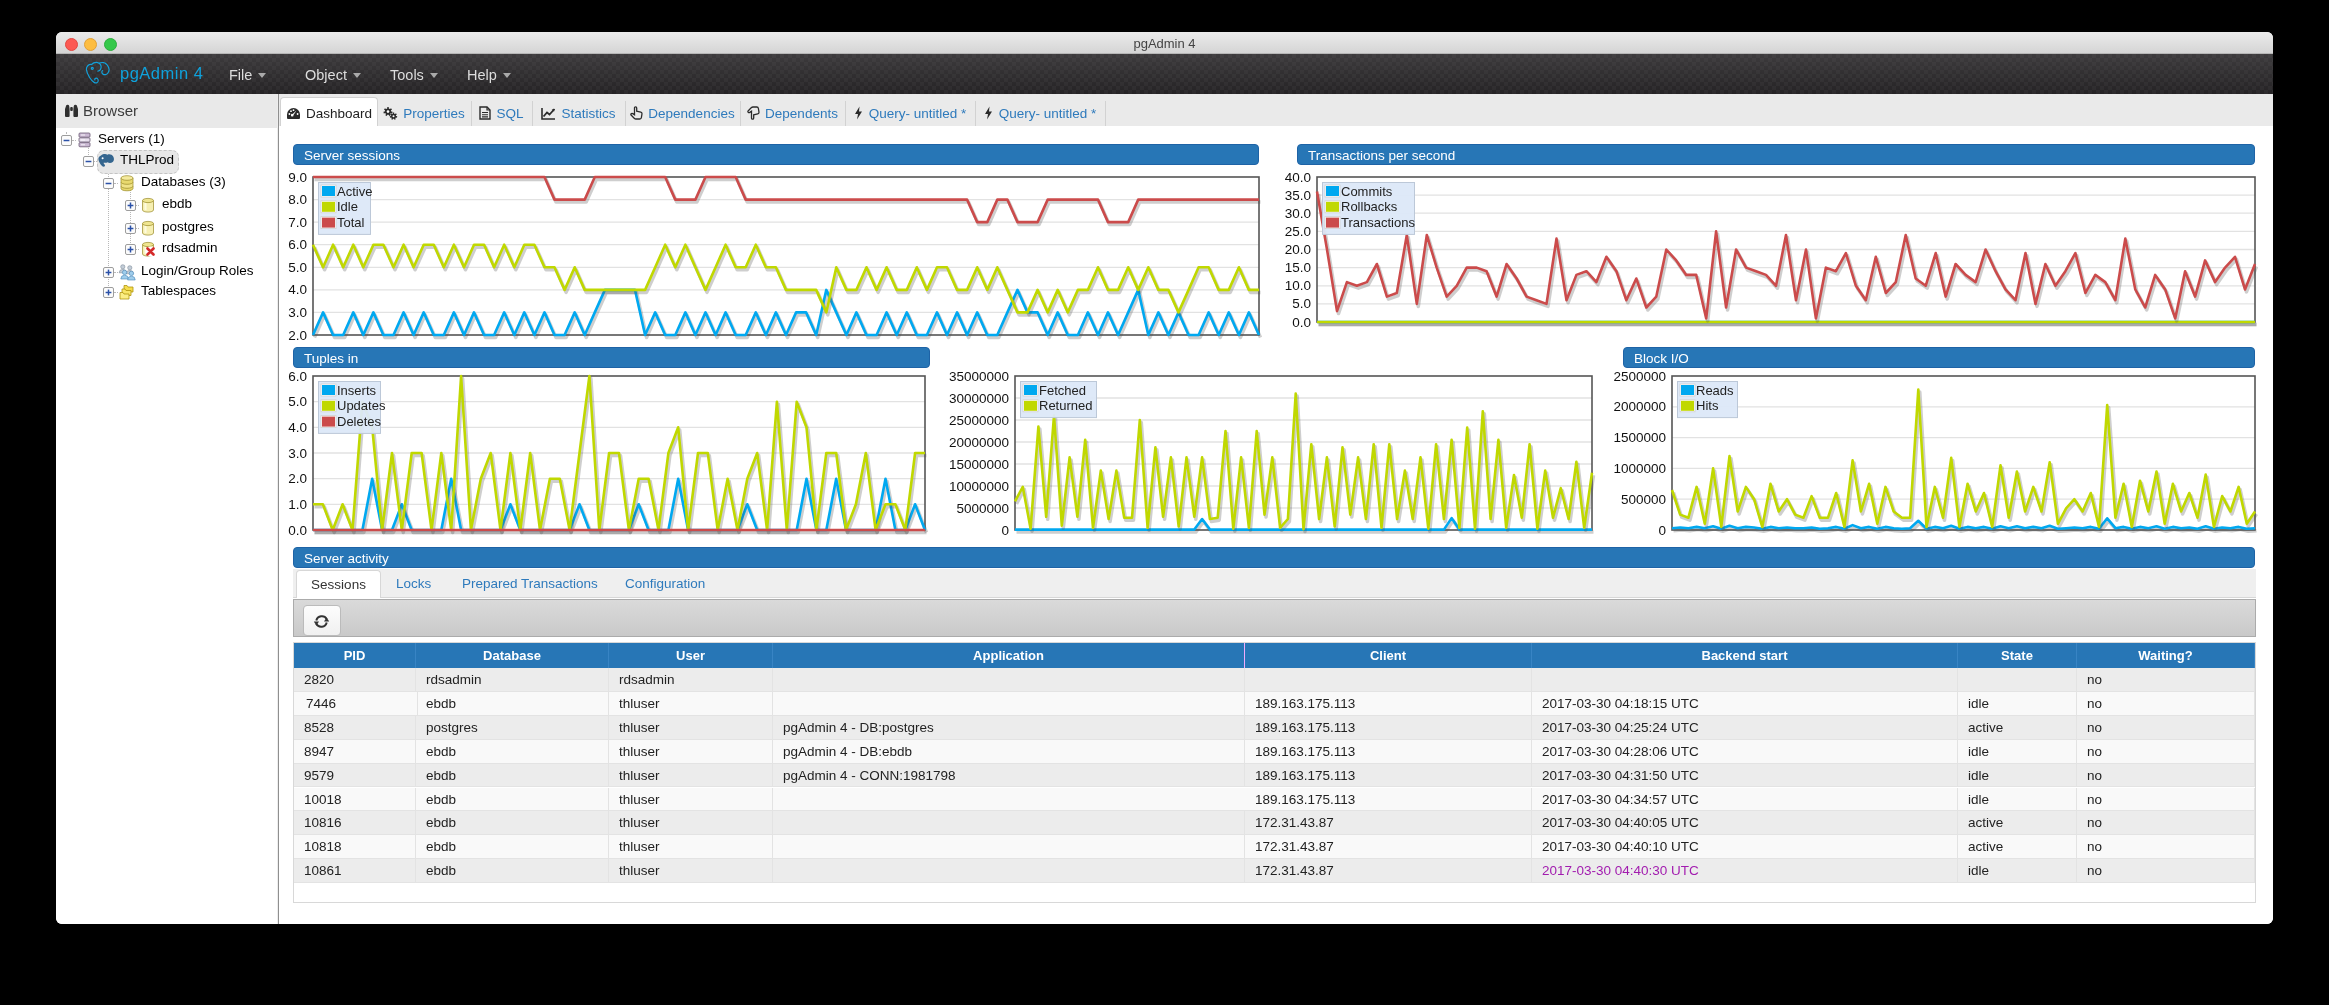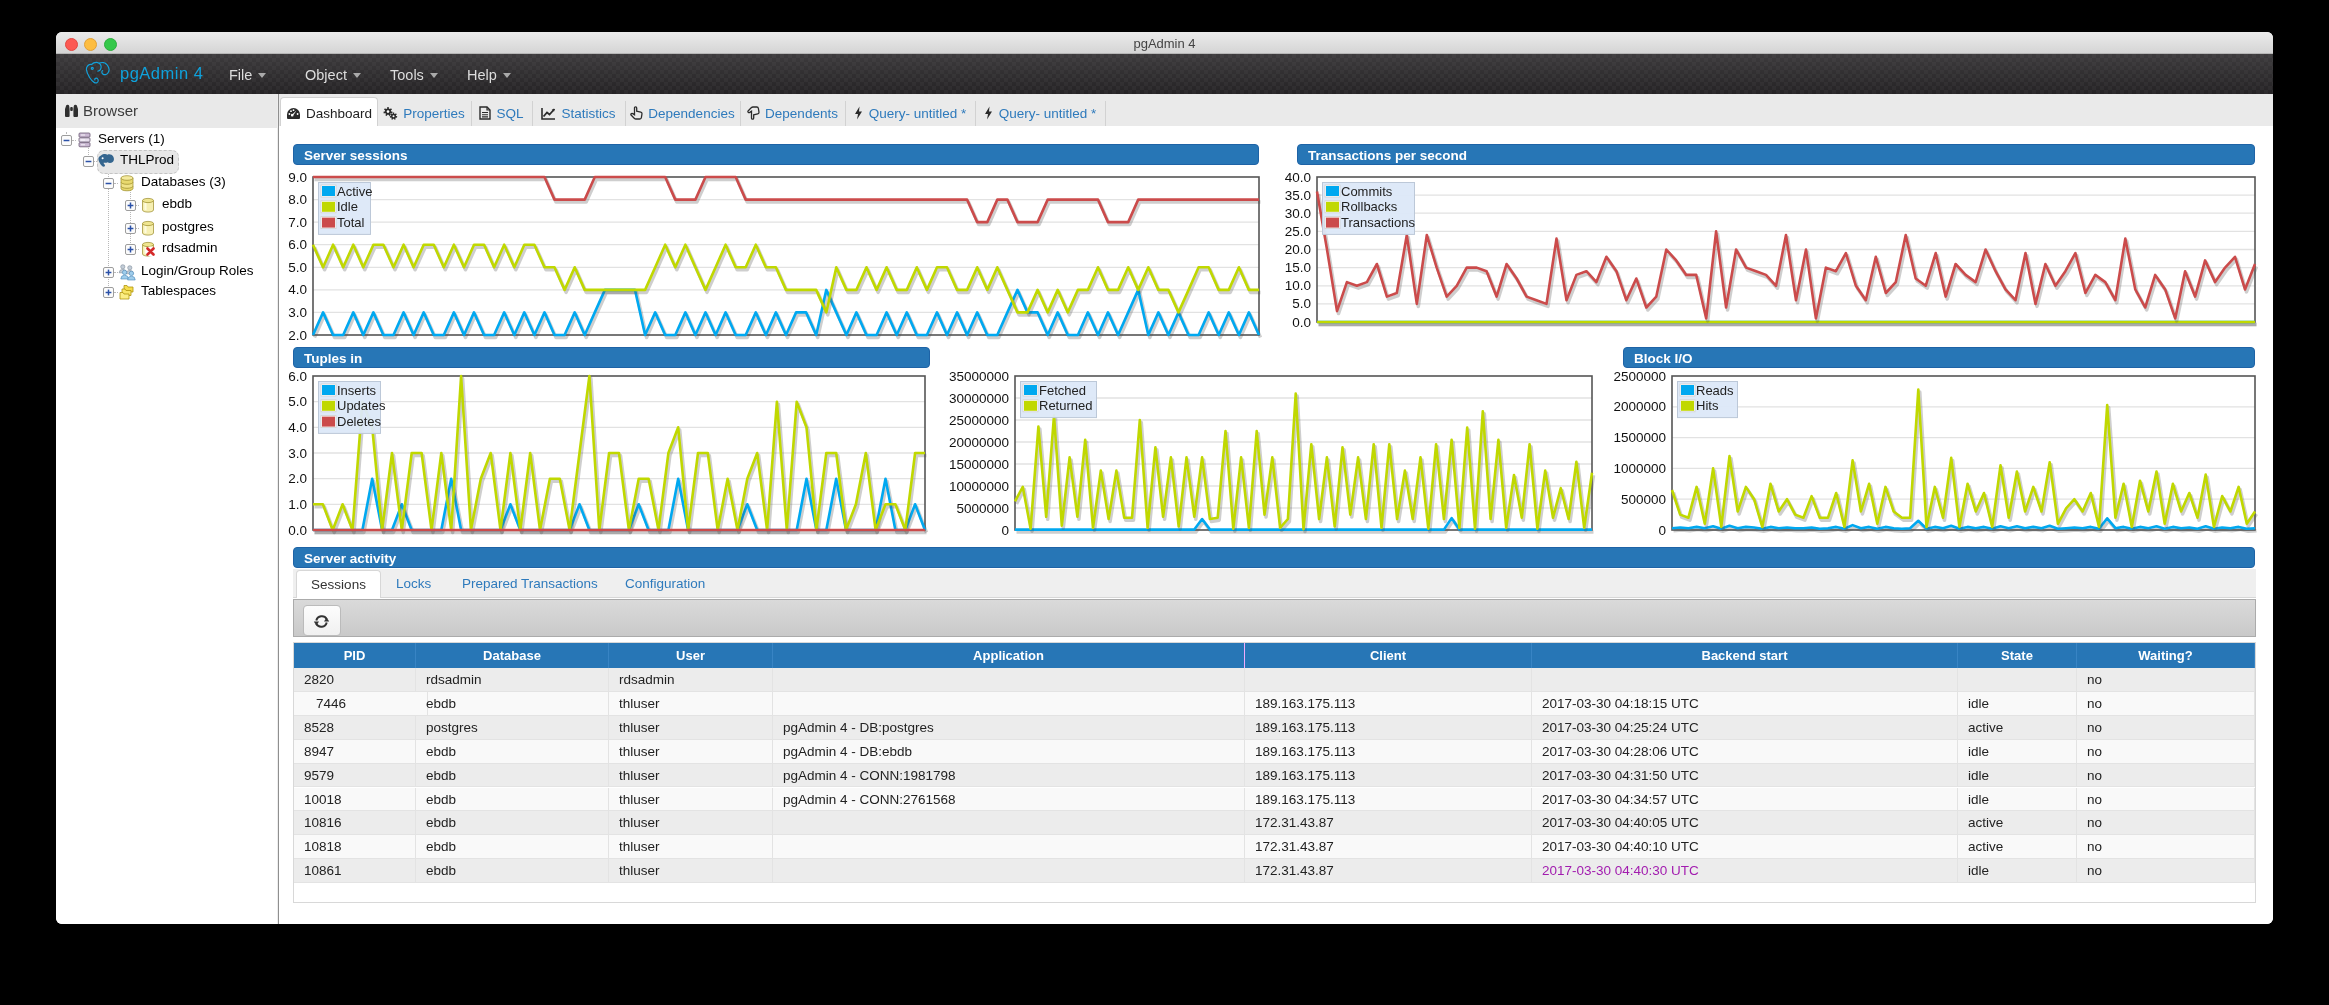"Server sessions" .phead { font-weight: bold -> normal }
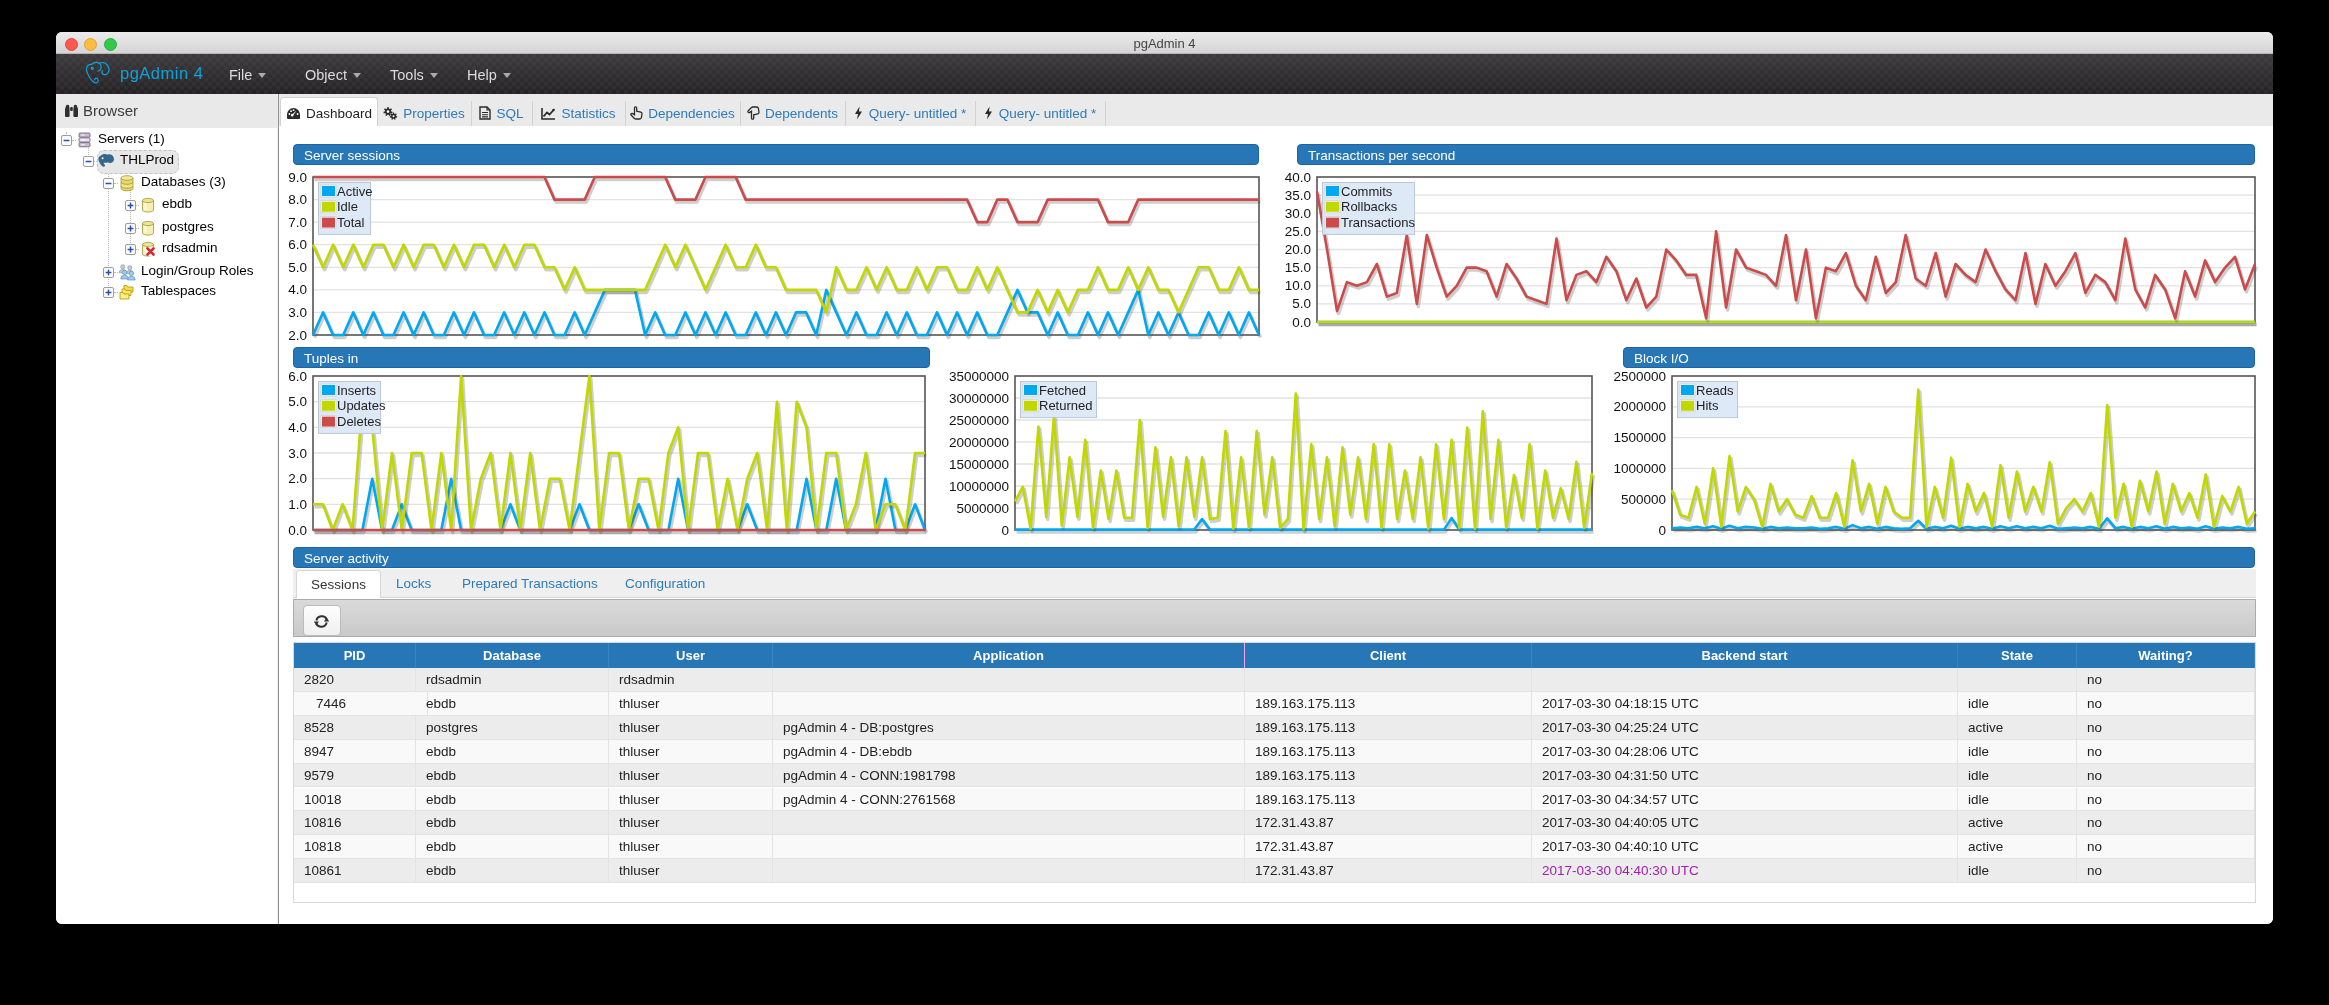"7446" div { left: 12px -> 2px }
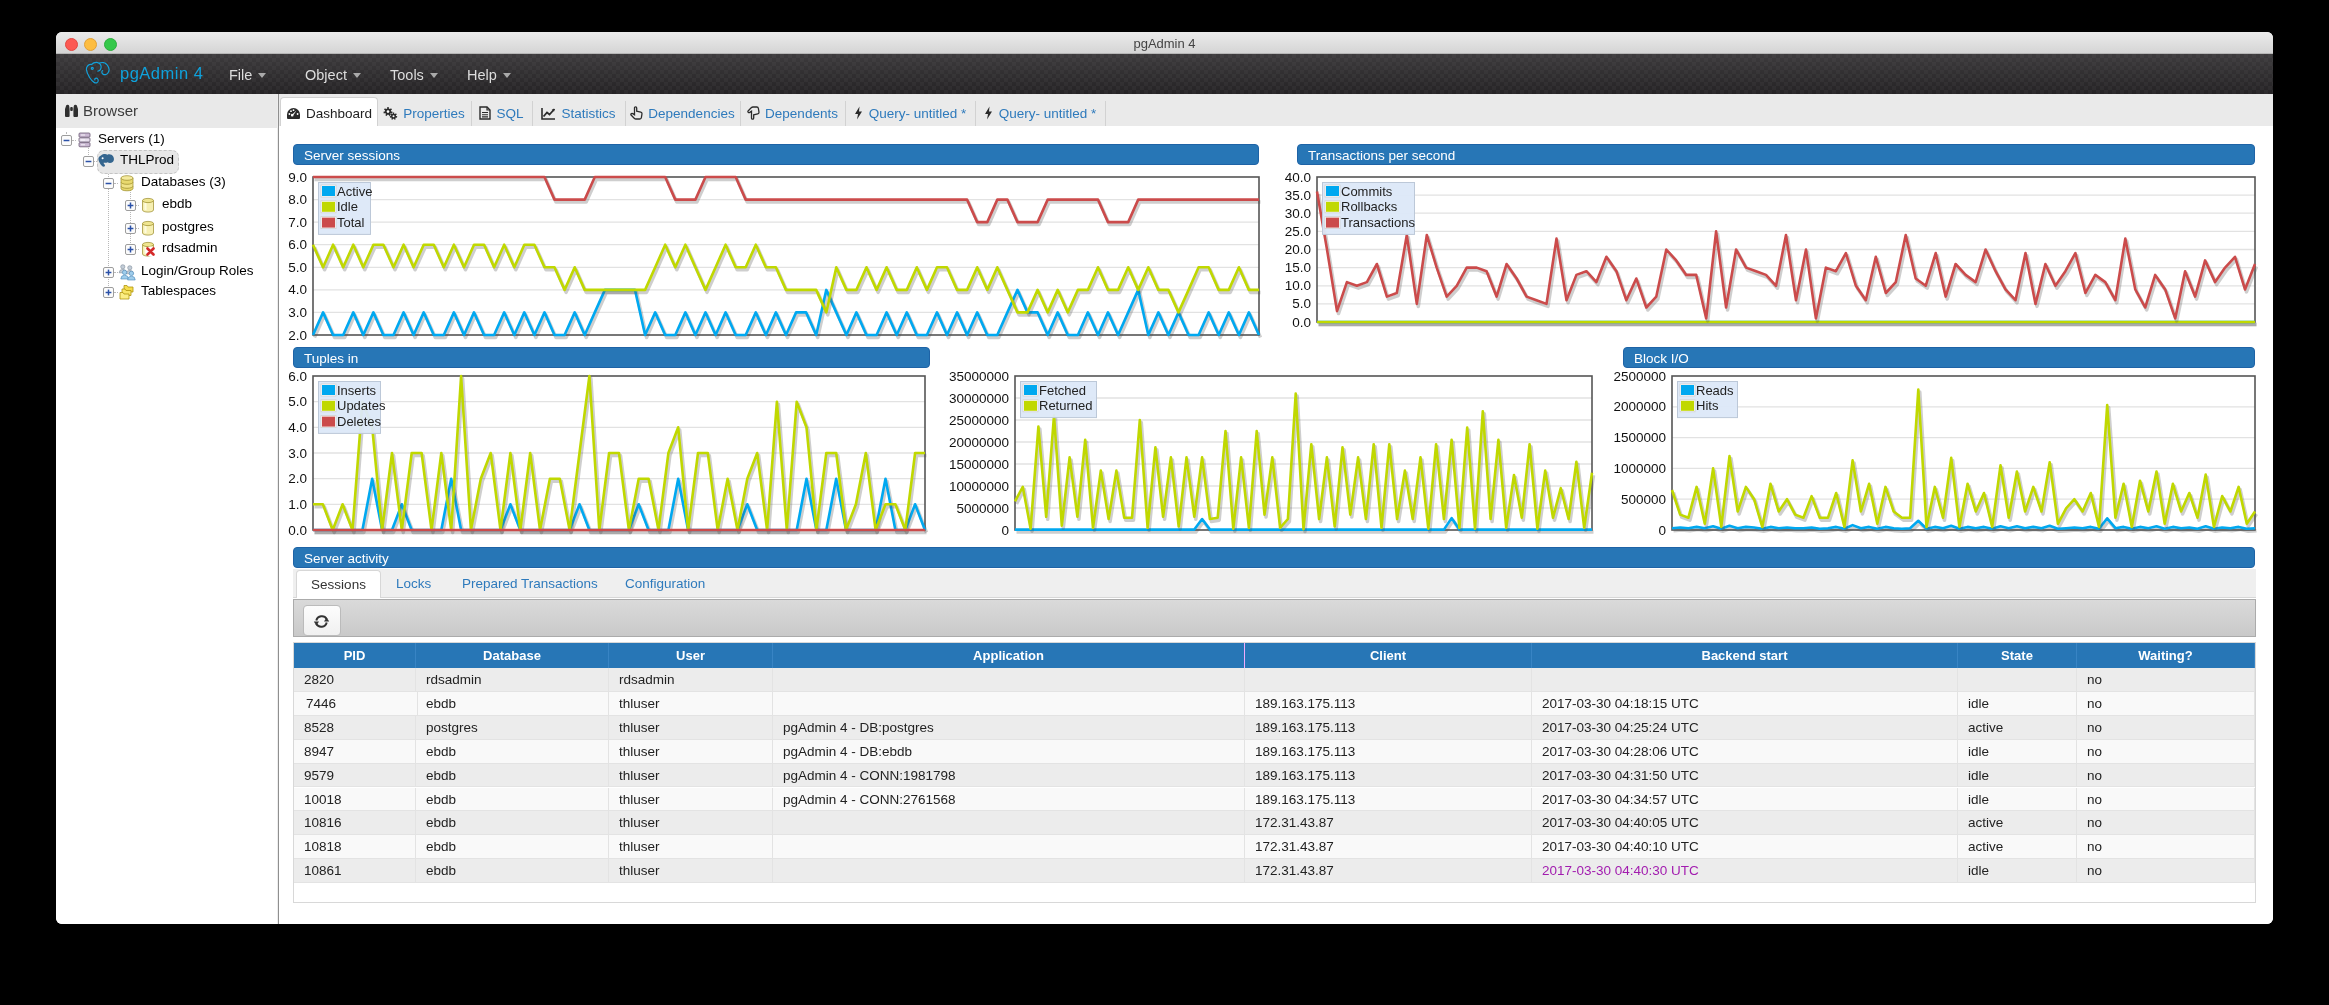"pgAdmin 4 - CONN:2761568" div { html: <div>pgAdmin 4 - CONN:2761568</div> -> none }
